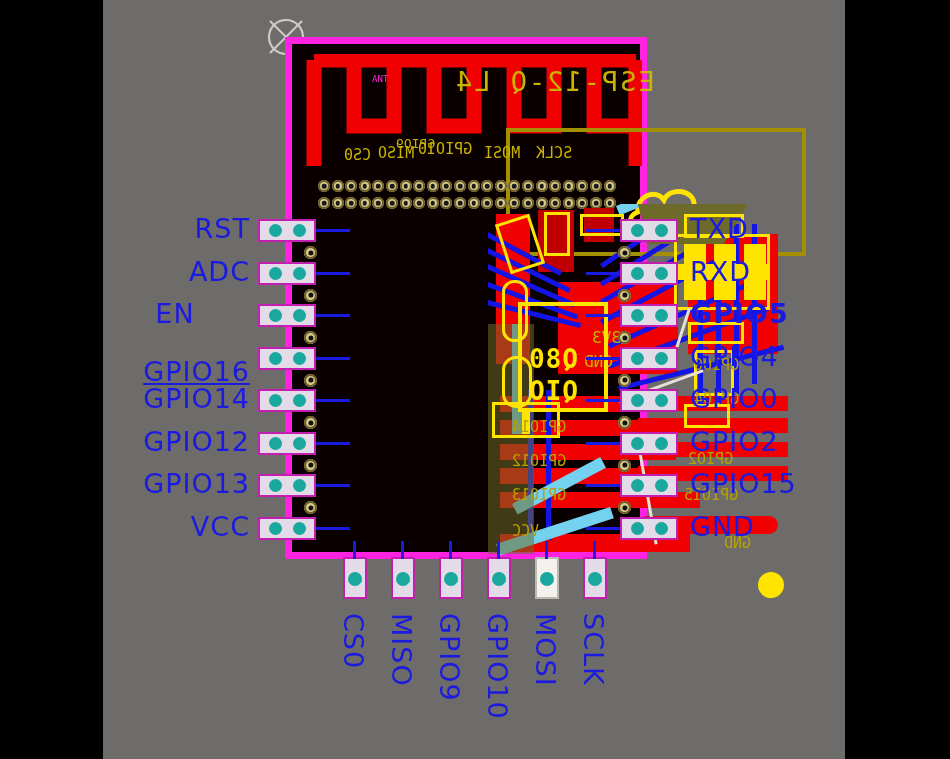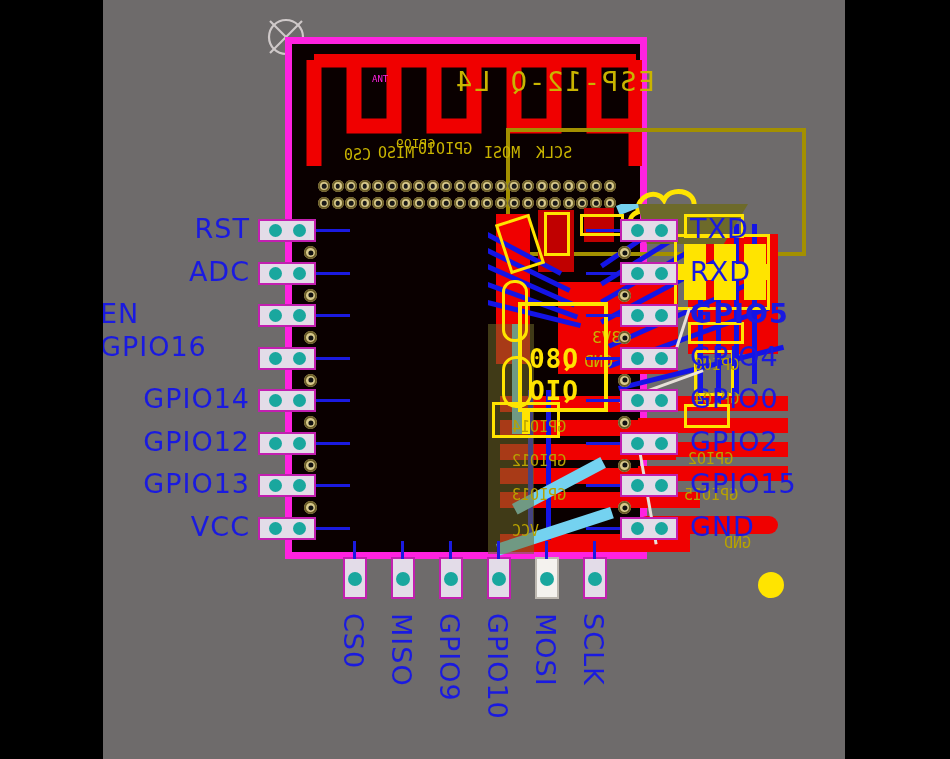"EN" div.lbl { text-align: left -> center }
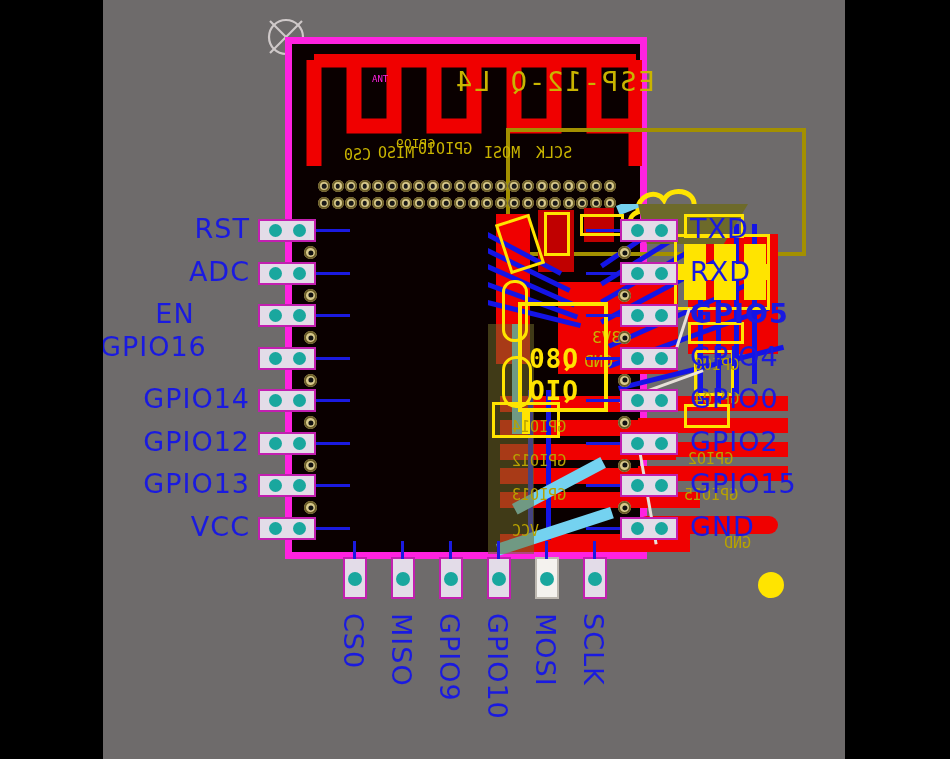"GPIO16" div.lbl { text-align: left -> right; text-decoration: none -> underline; top: 333px -> 358px }
